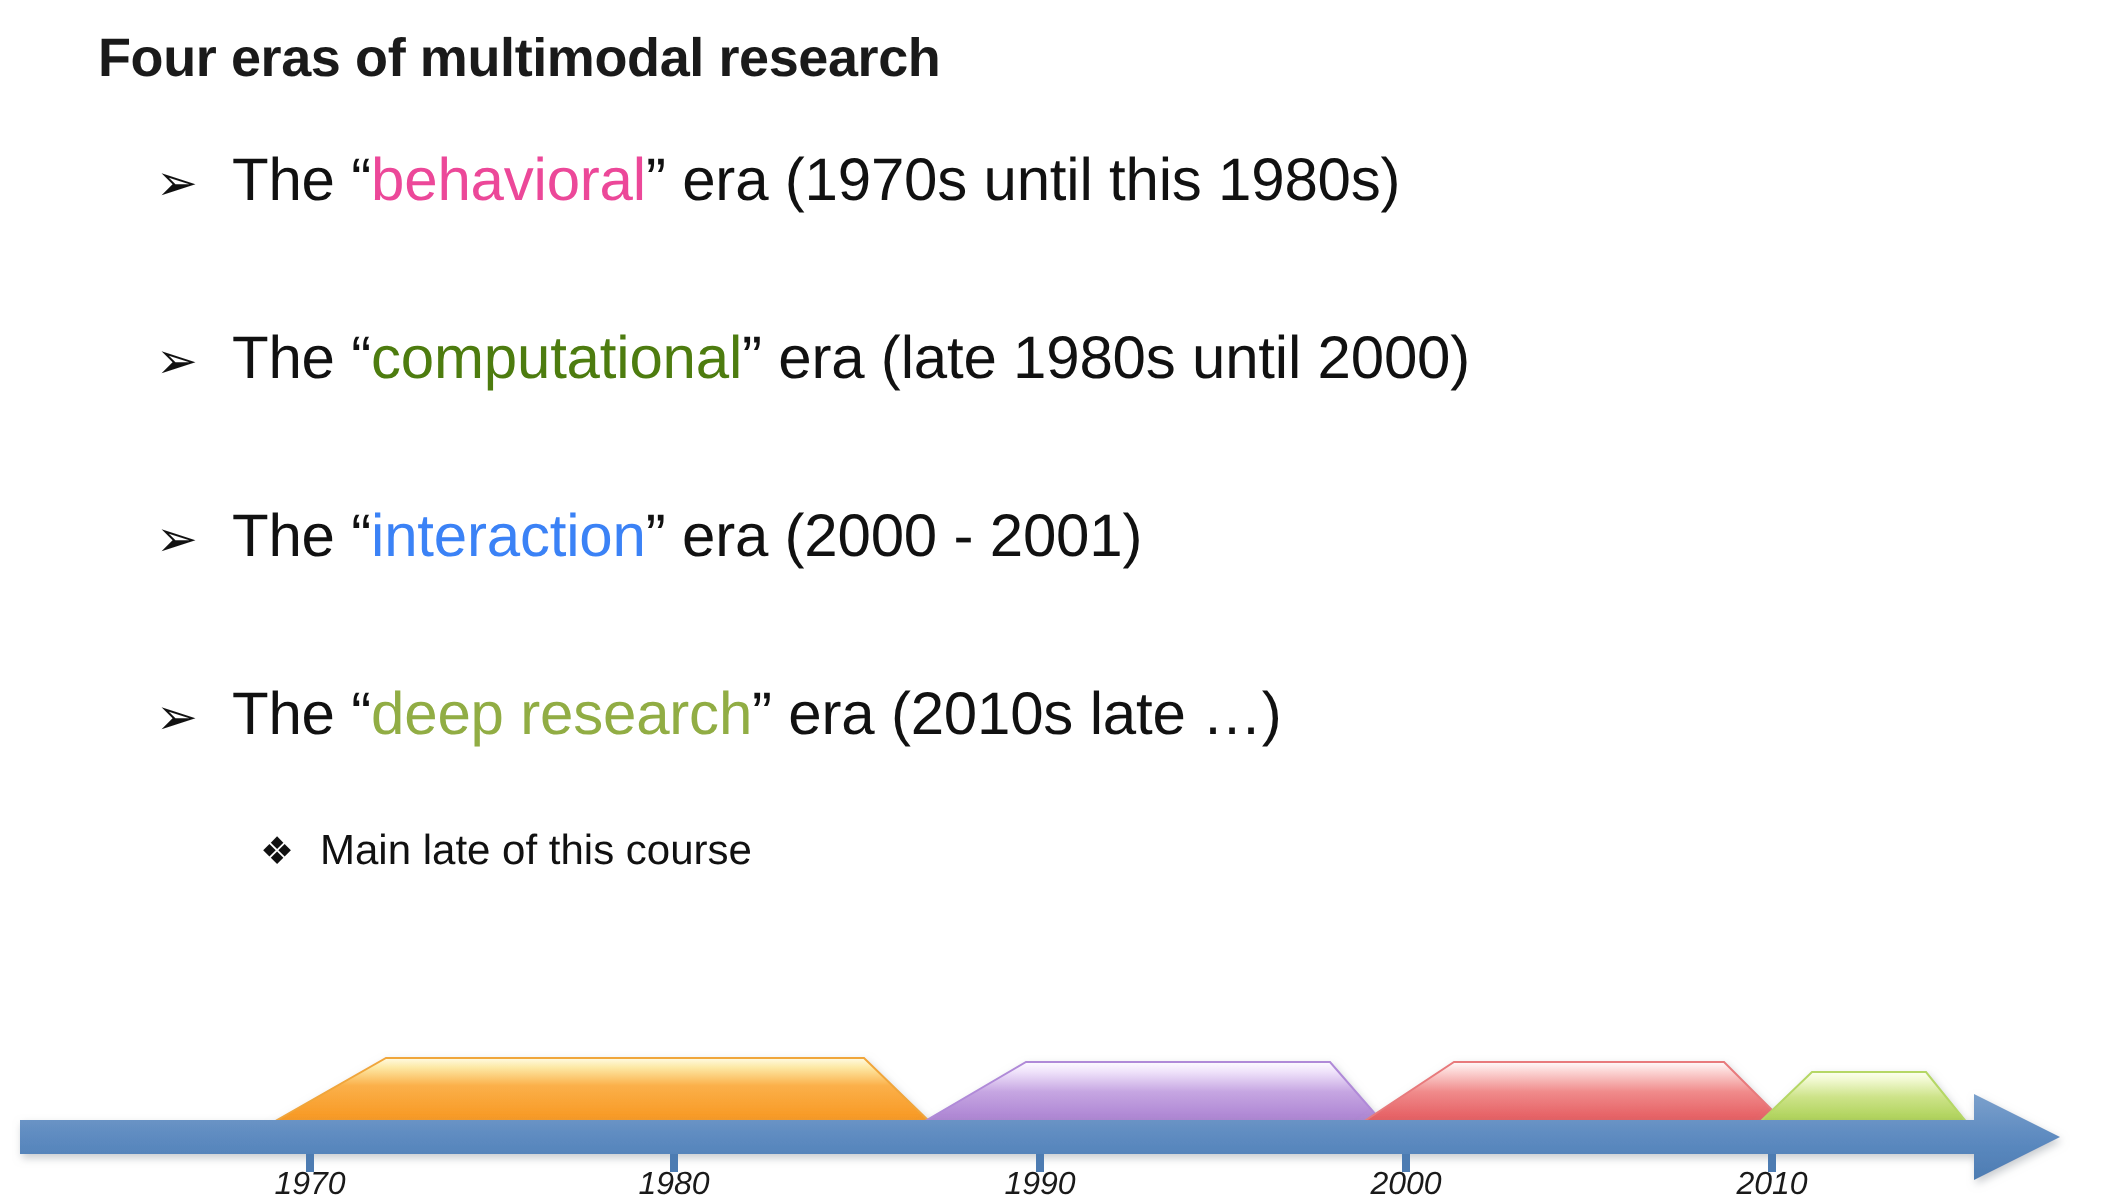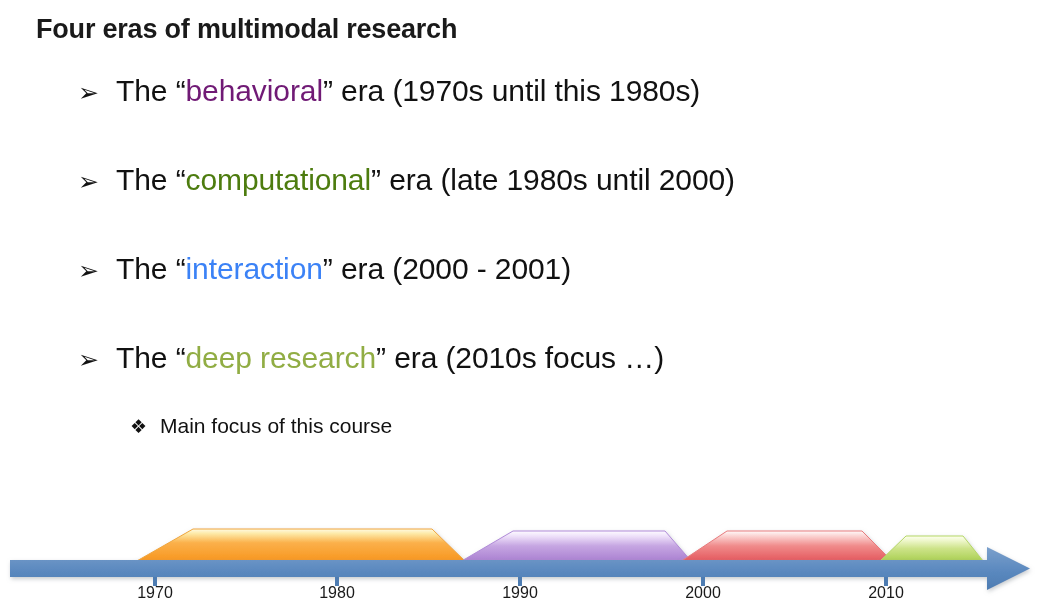"Four eras of multimodal research" #slide-title { left: 36px -> 49px }
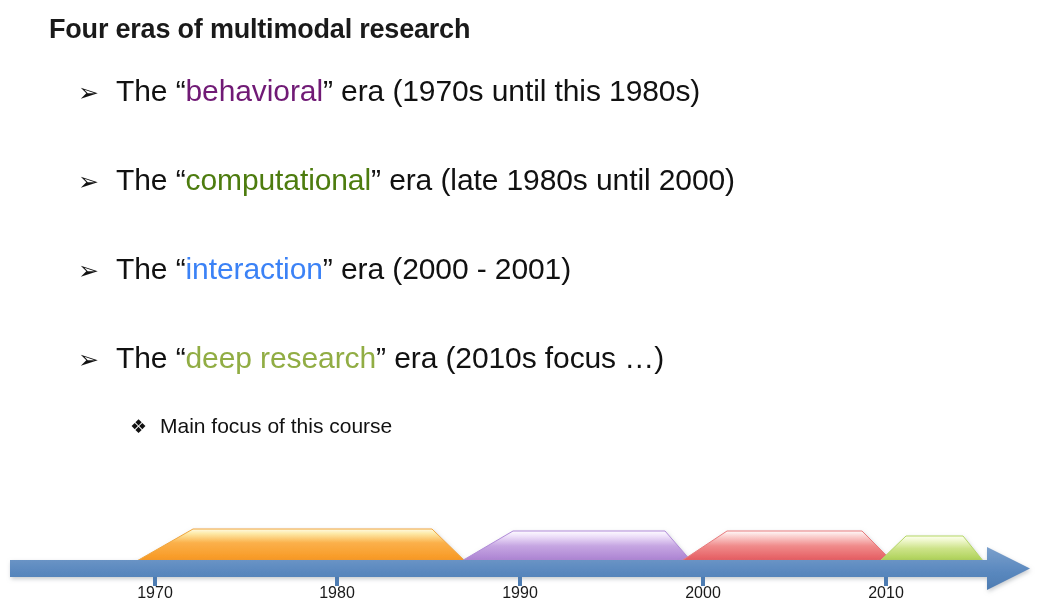"behavioral" .kw-behavioral { color: #701a75 -> #ec4899 }
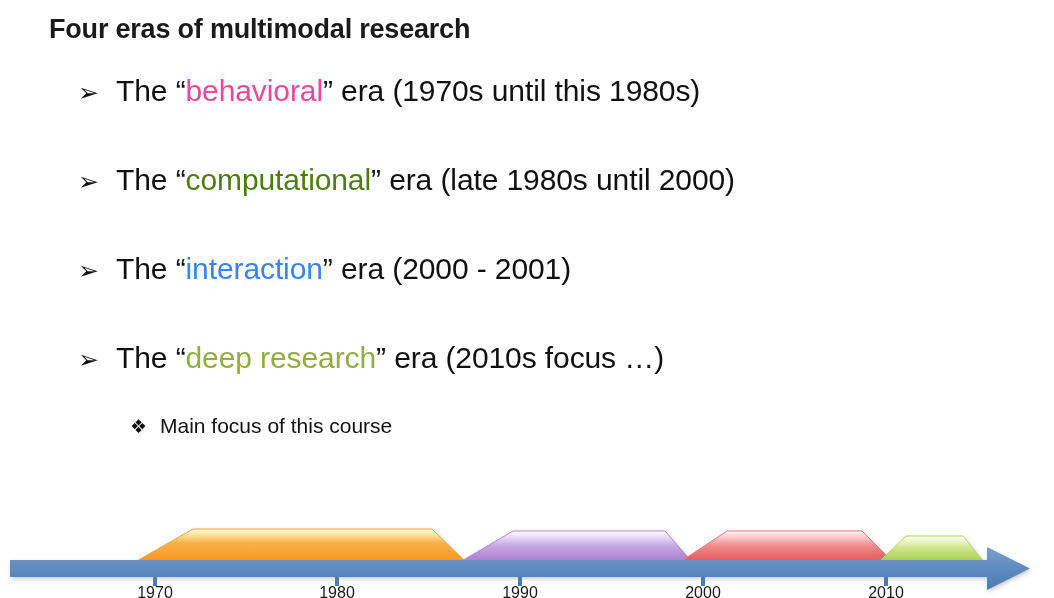"” era (2010s focus …)" span { text: focus -> late }
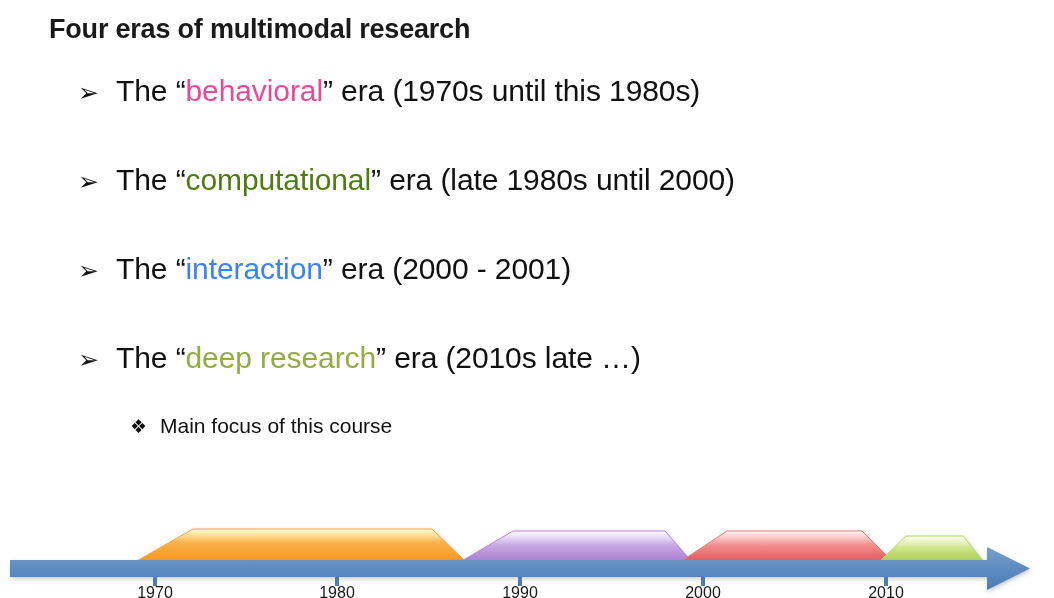"Main focus of this course" span { text: focus -> late }
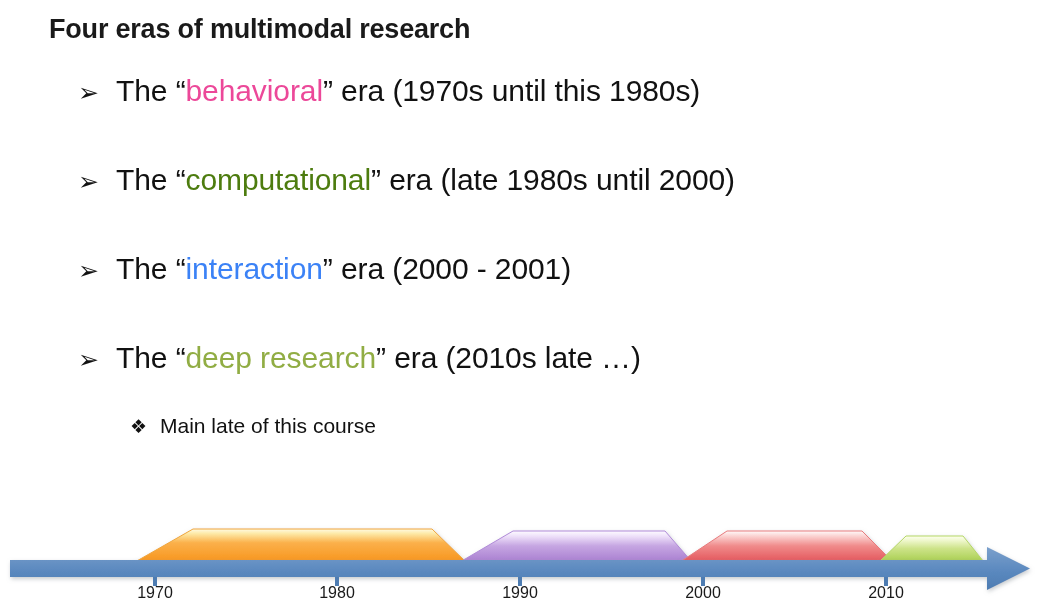"1970" #timeline { font-style: none -> italic }
